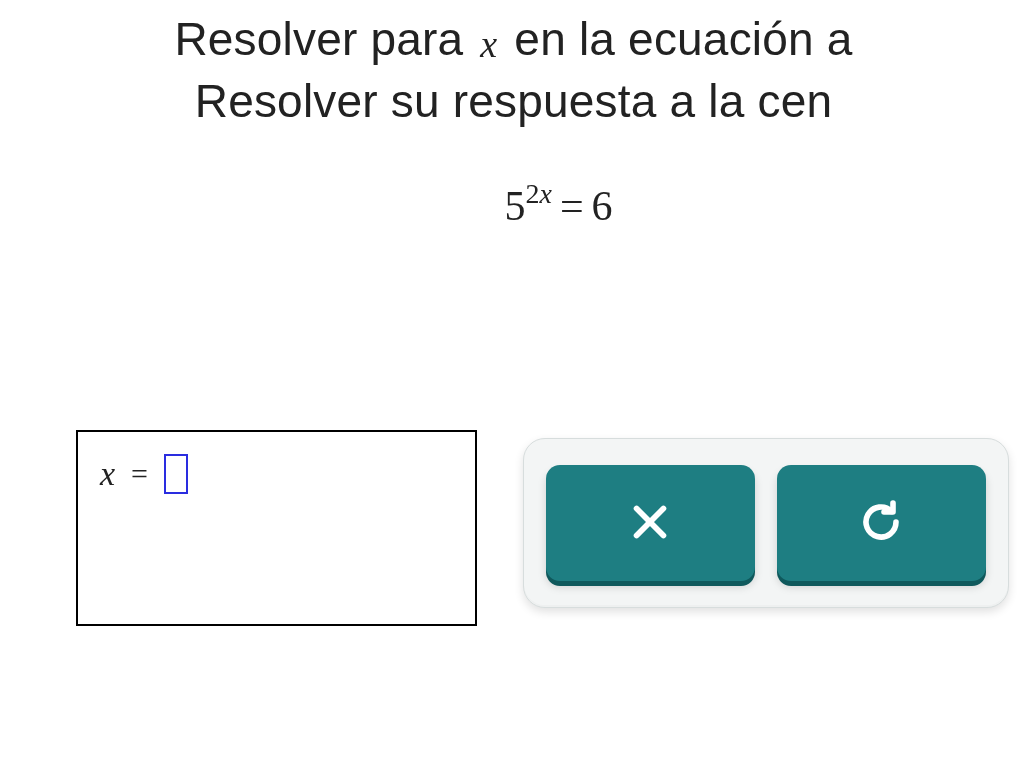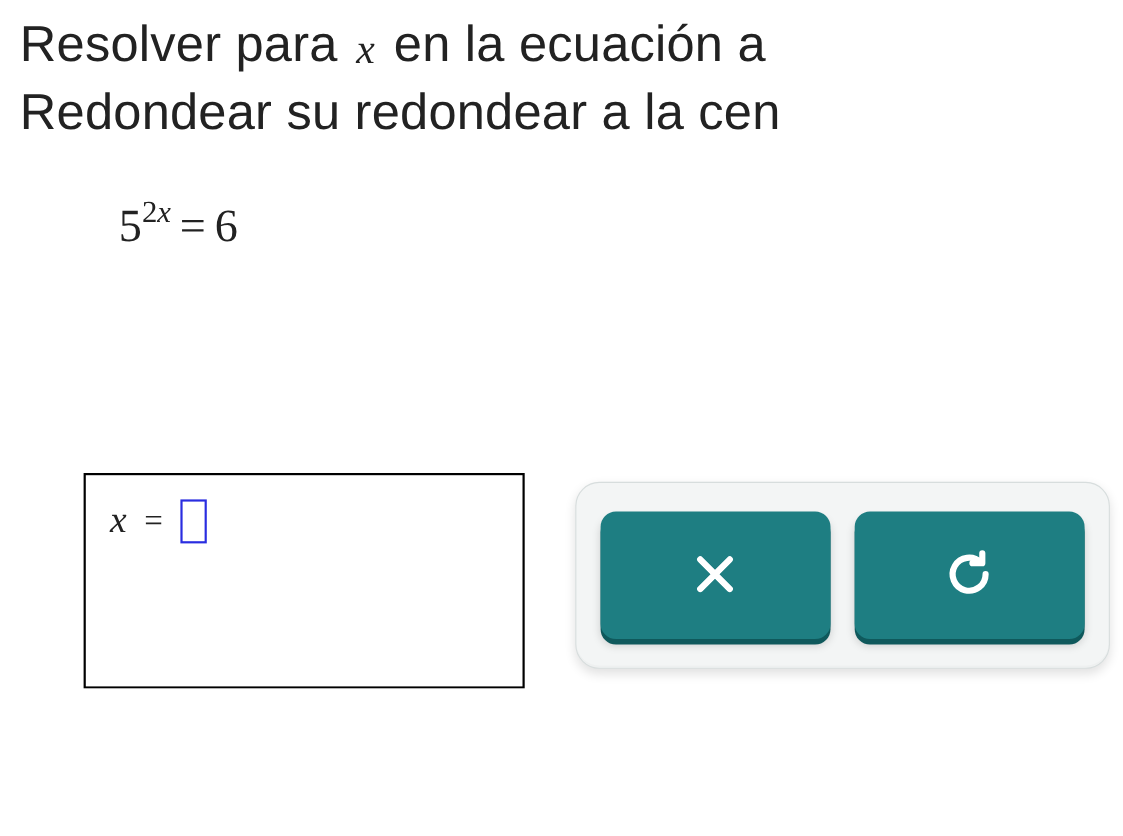"Resolver para x en la" .page { text-align: none -> center }
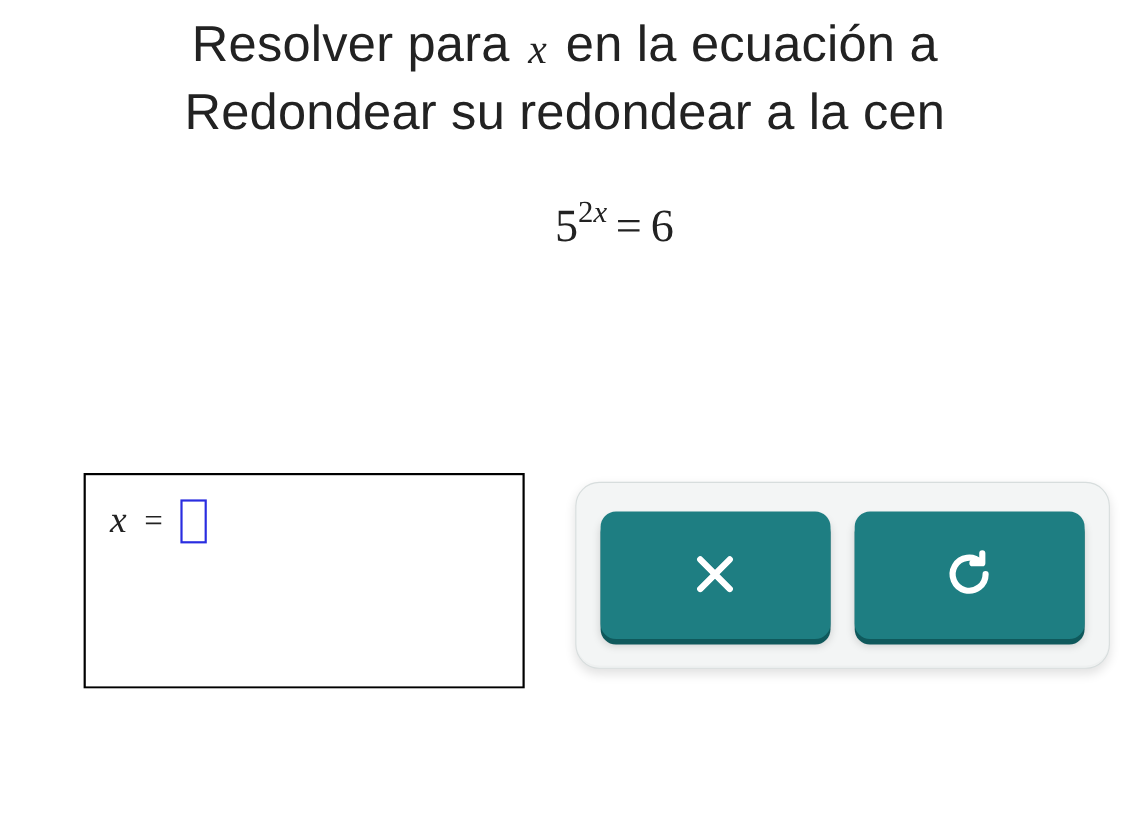"Redondear su redondear a la" div.line { text: Redondear su redondear -> Resolver su respuesta }
